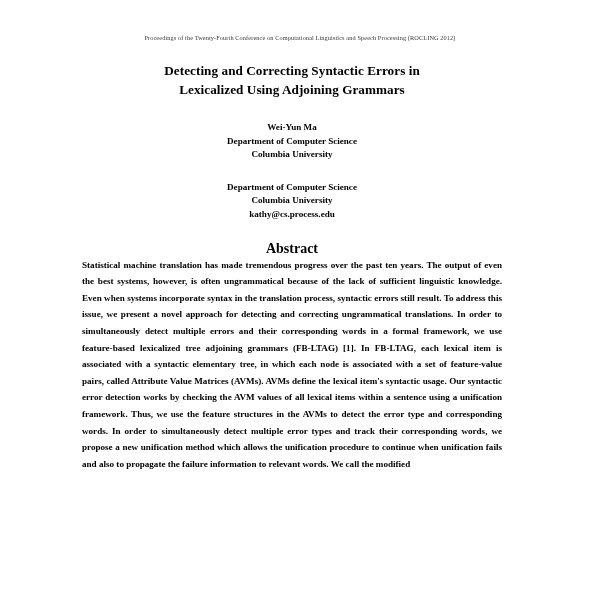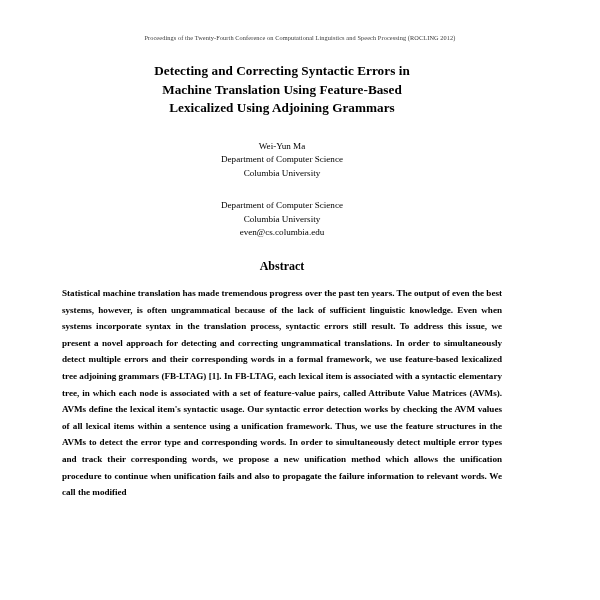"Detecting and Correcting Syntactic" .page { padding: 26px 98px 0 62px -> 26px 98px 0 82px }
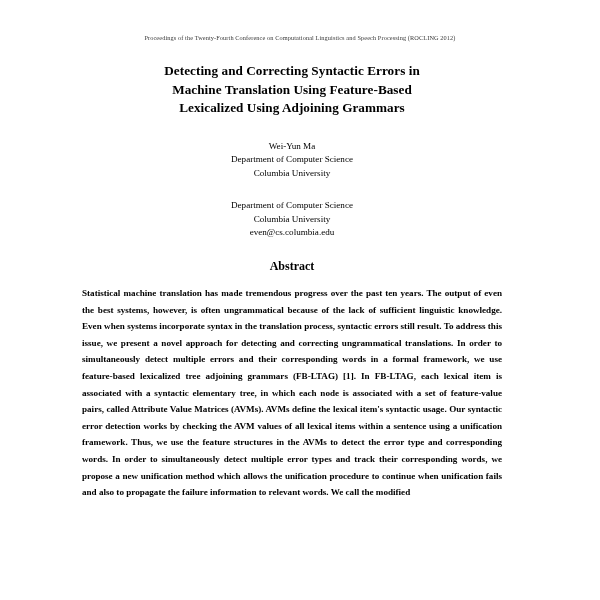"Machine Translation Using Feature-Based" div.title-line { html: <div>Machine Translation Using Feature-Based</div> -> none }
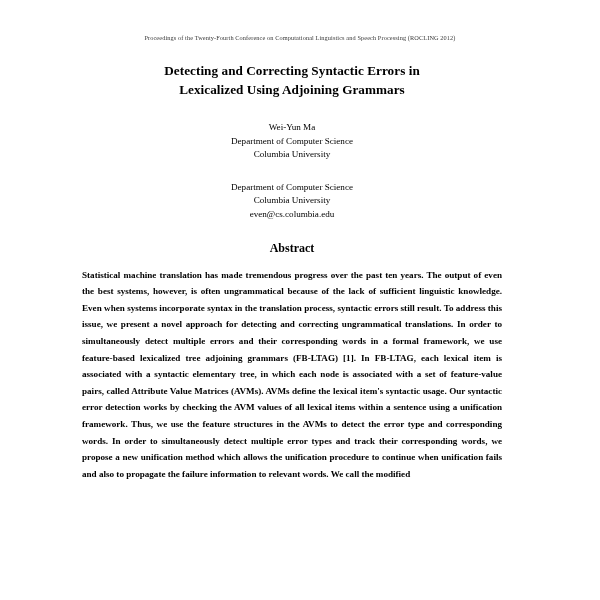"Wei-Yun Ma" .authors { font-weight: none -> bold }
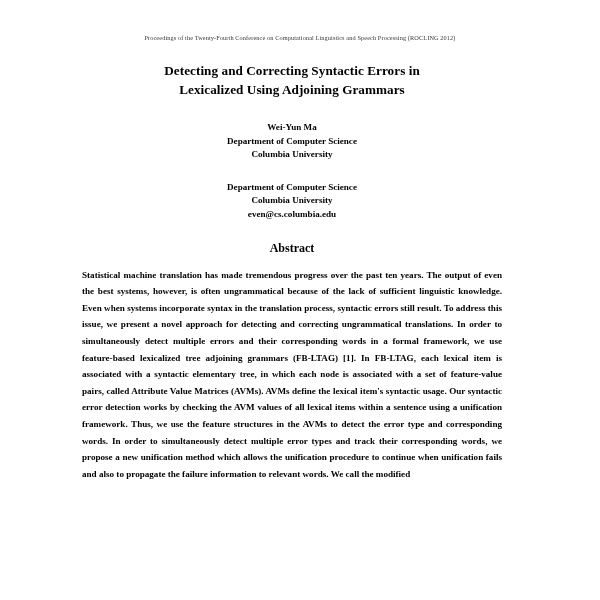"even@cs.columbia.edu" div.author-line { text: even@cs.columbia.edu -> kathy@cs.process.edu }
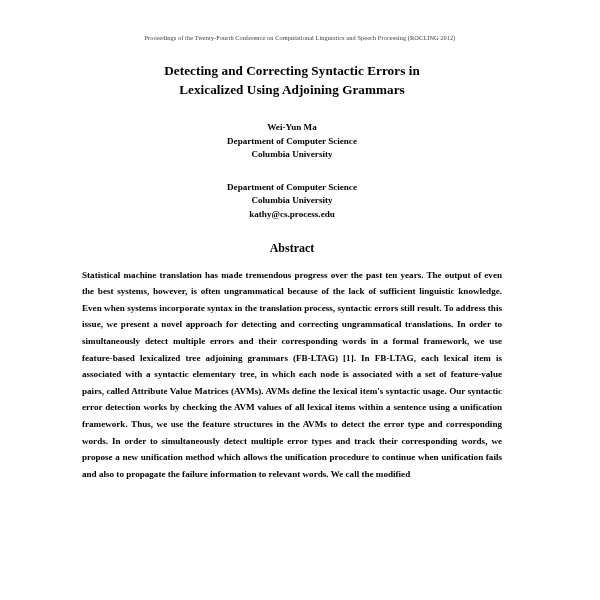"Abstract" .abstract-heading { font-size: 12px -> 14px; margin-bottom: 11px -> 0 }
